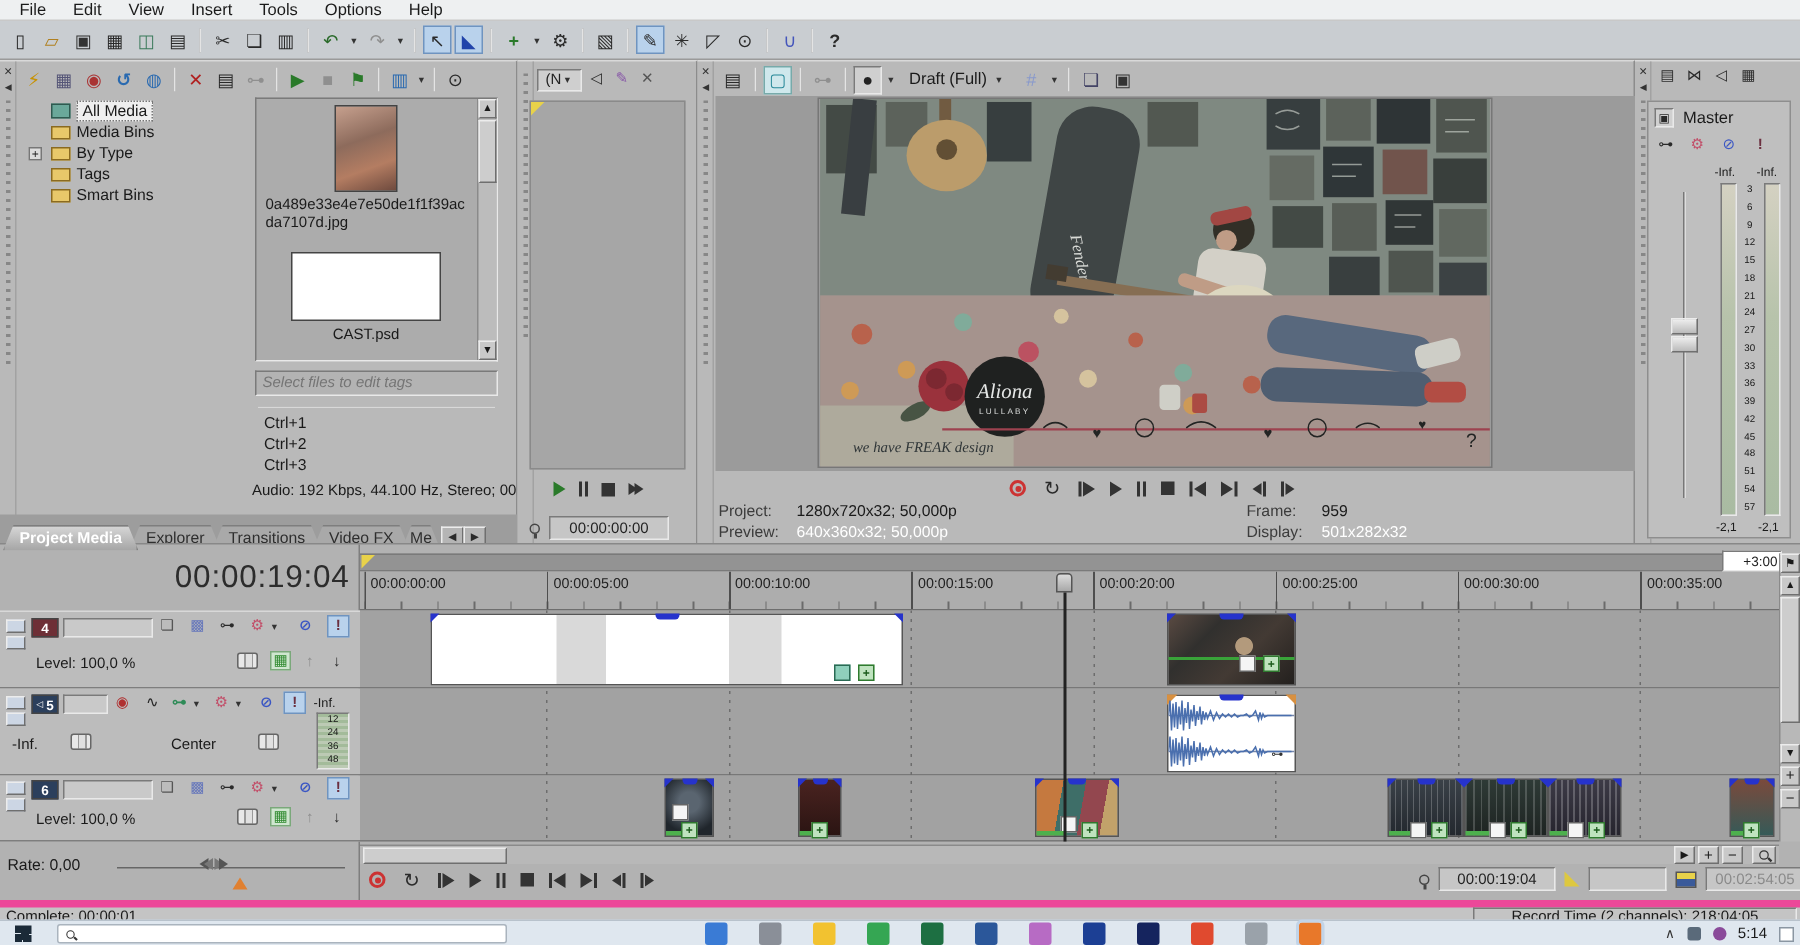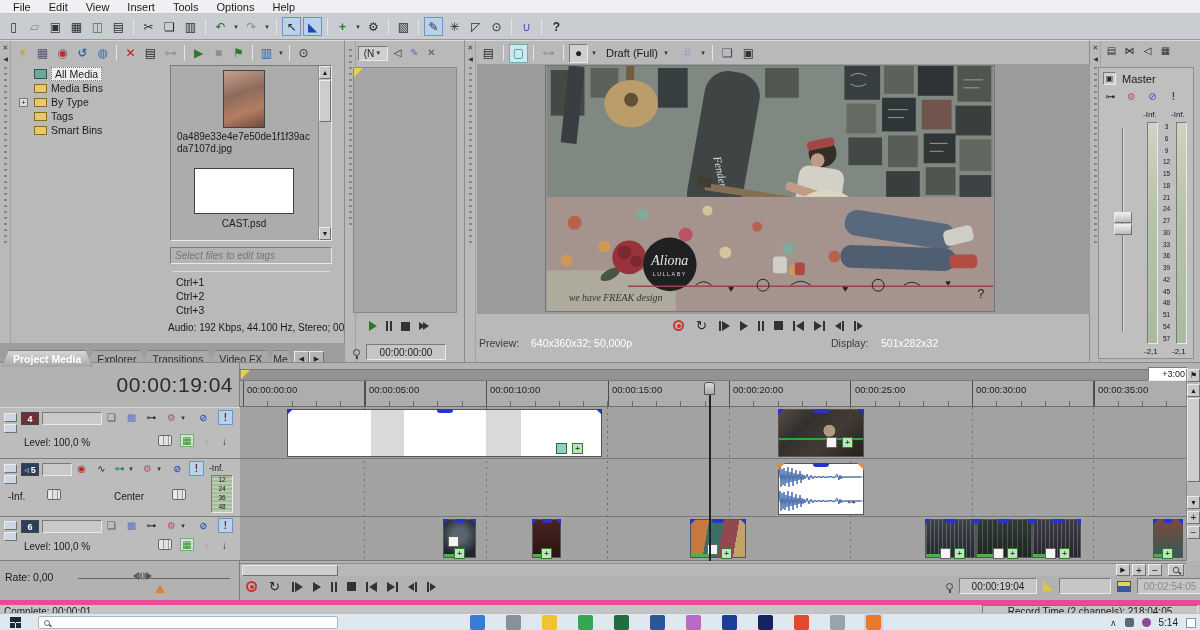"Project:" div { html: none -> <div> <span>Project:</span> <span>1280x720x32; 50,000p</span> <span>Frame:</span> <span>959</span> </div> }
